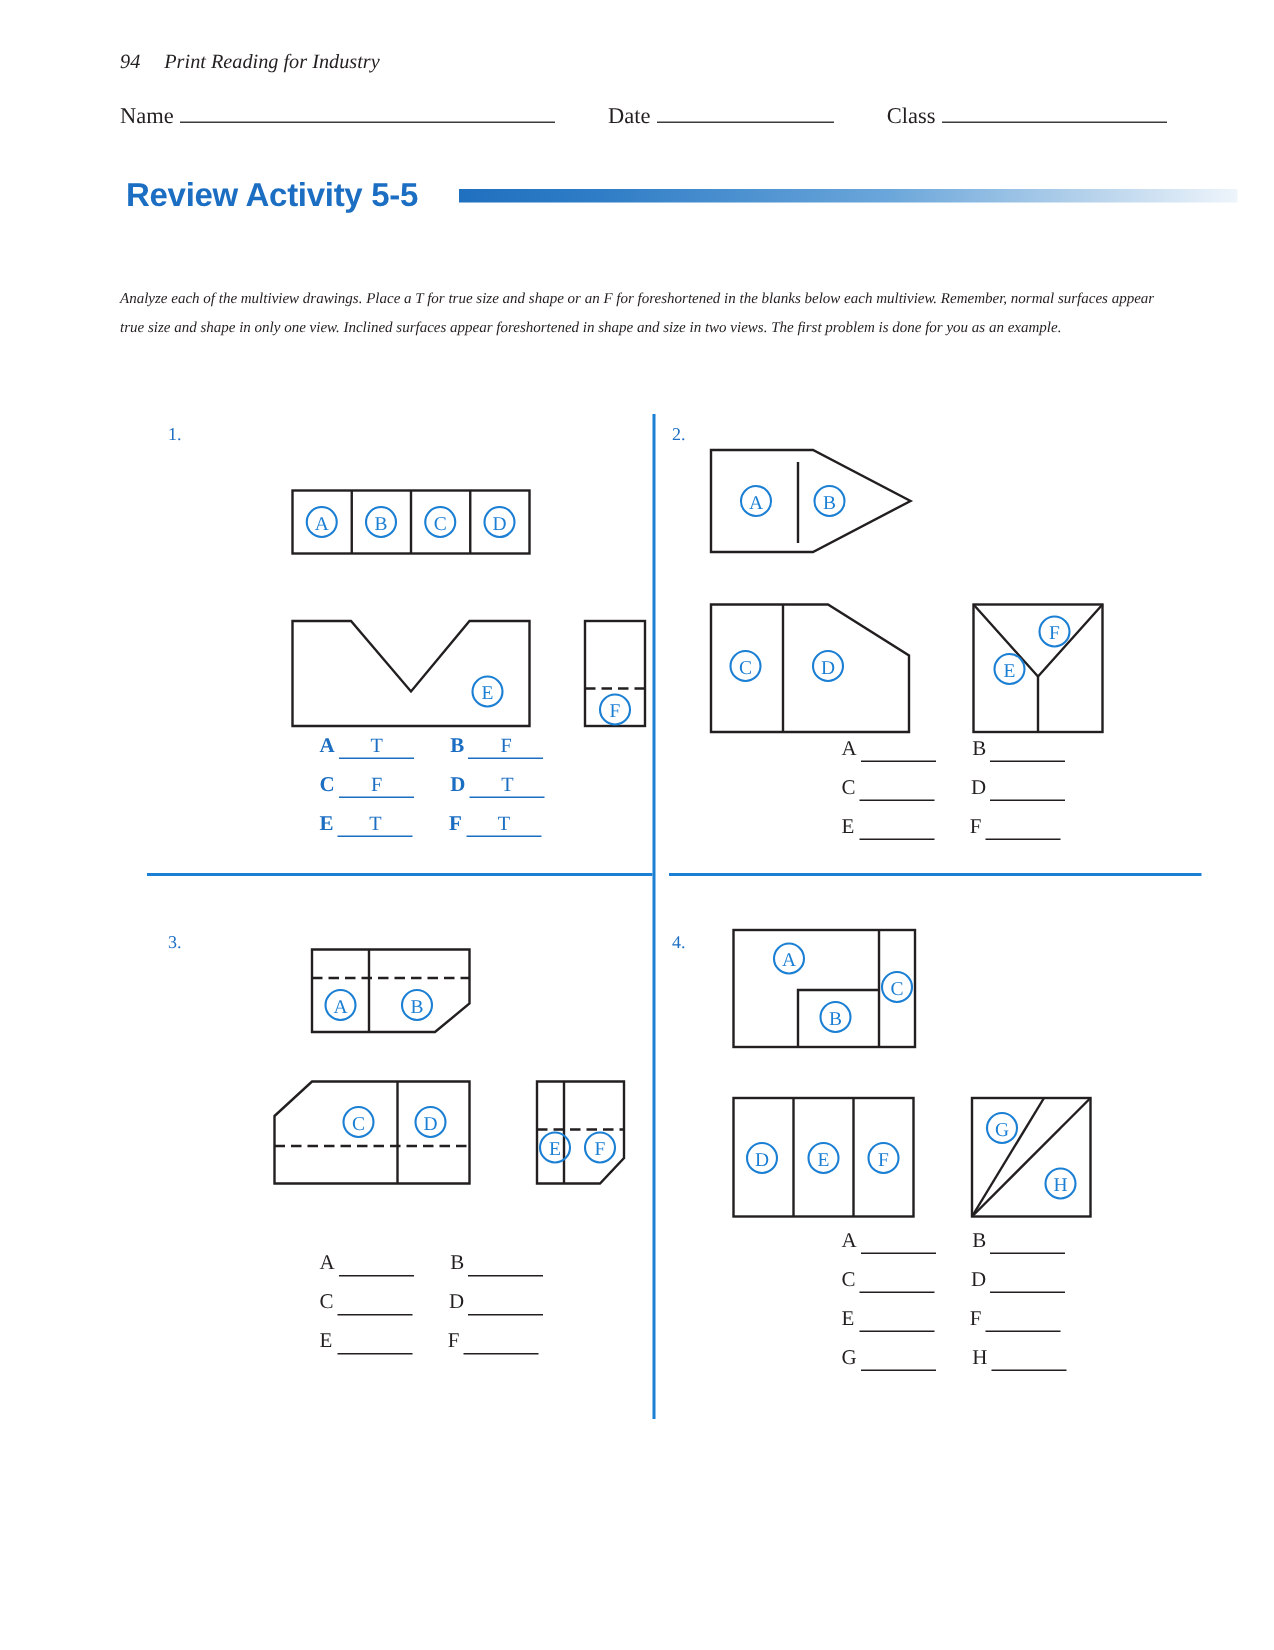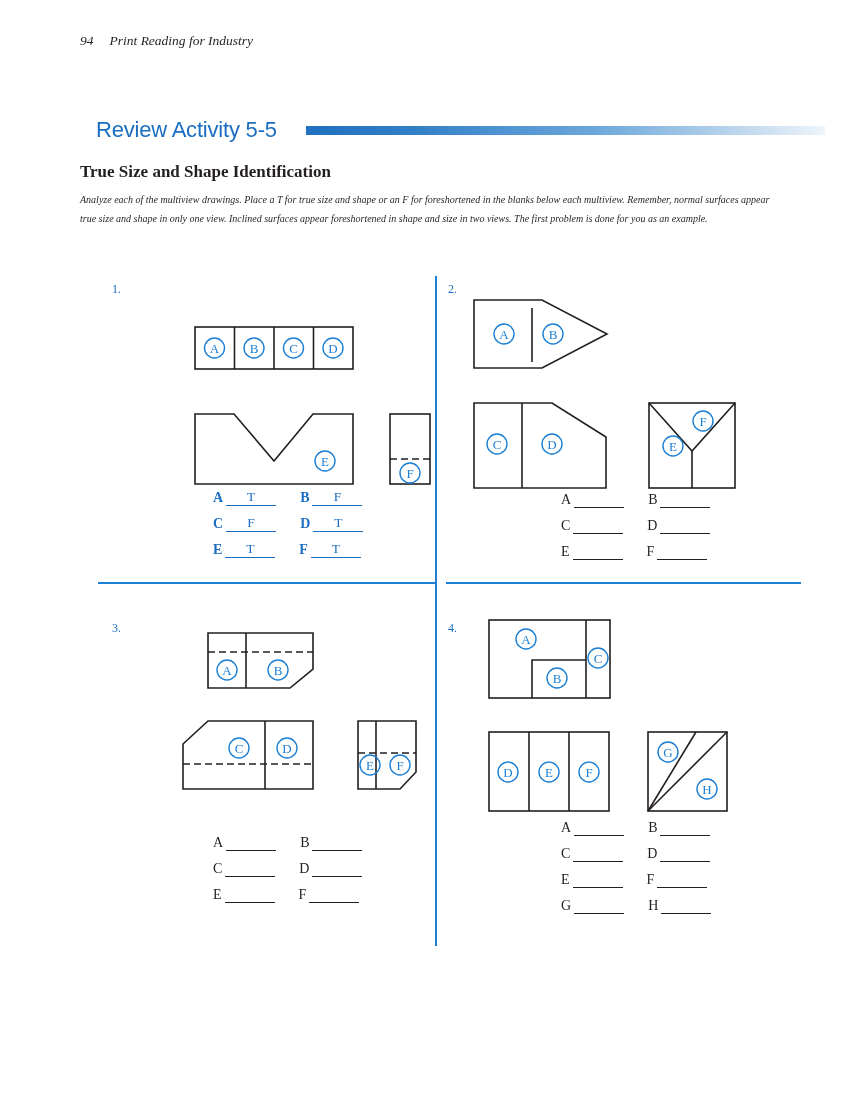"Name Date Class" div.nameline { html: none -> <div> <span>Name</span><span></span> <span></span> <span>Date</span><span></span> <span></span> <span>Class</span><span></span> </div> }
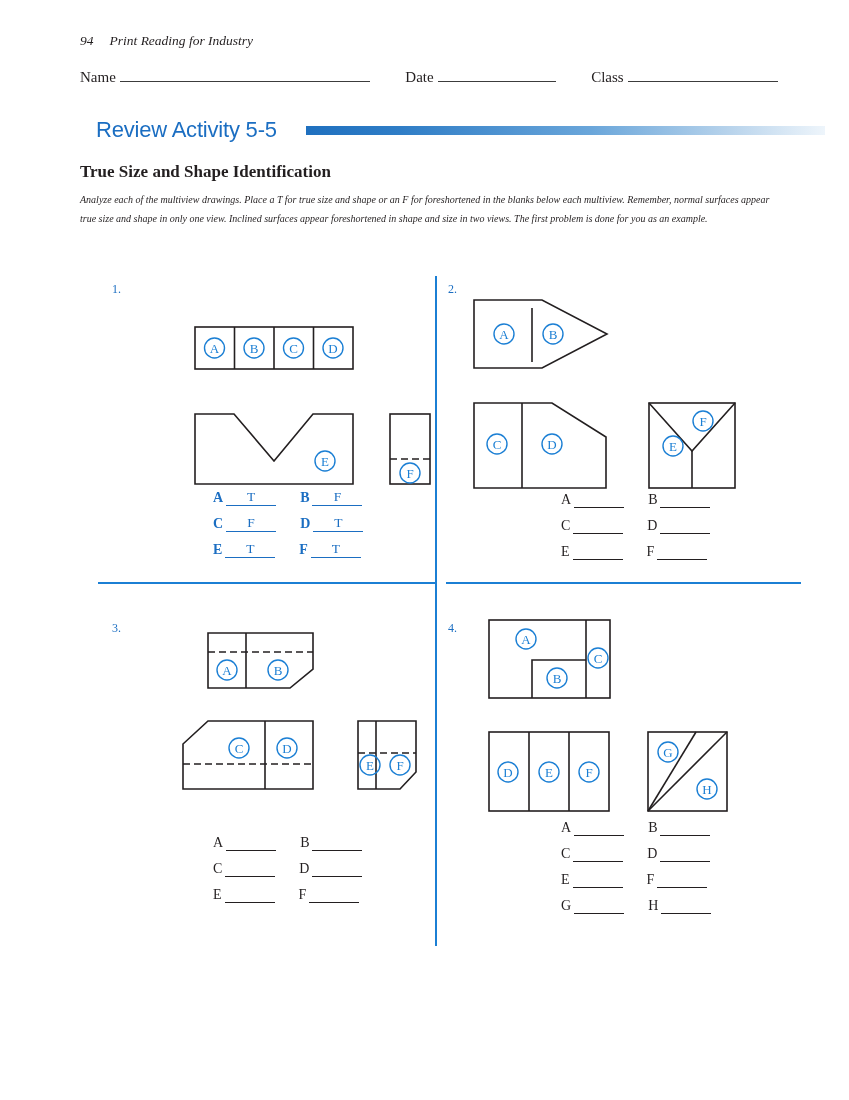"Review Activity 5-5" .actbar .title { font-weight: normal -> bold; left: 16px -> 4px }
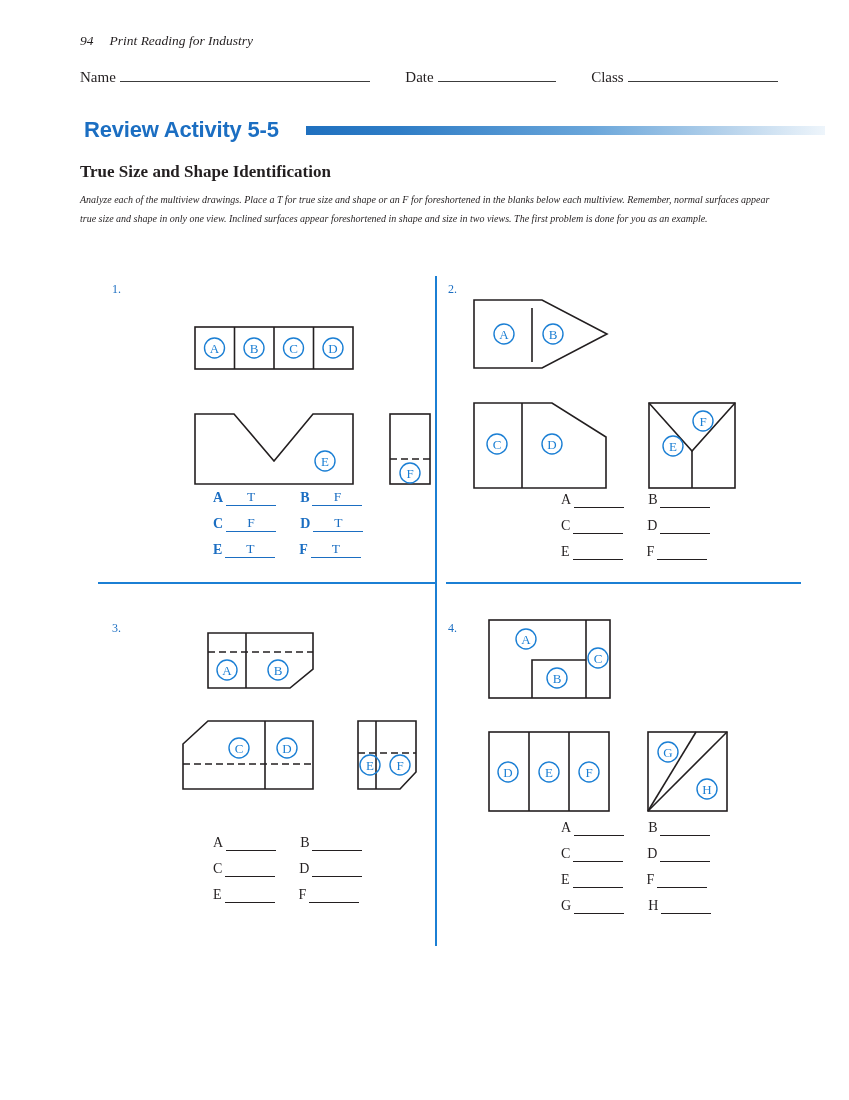"True Size and Shape Identification" div.subtitle { html: <div>True Size and Shape Identification</div> -> none }
